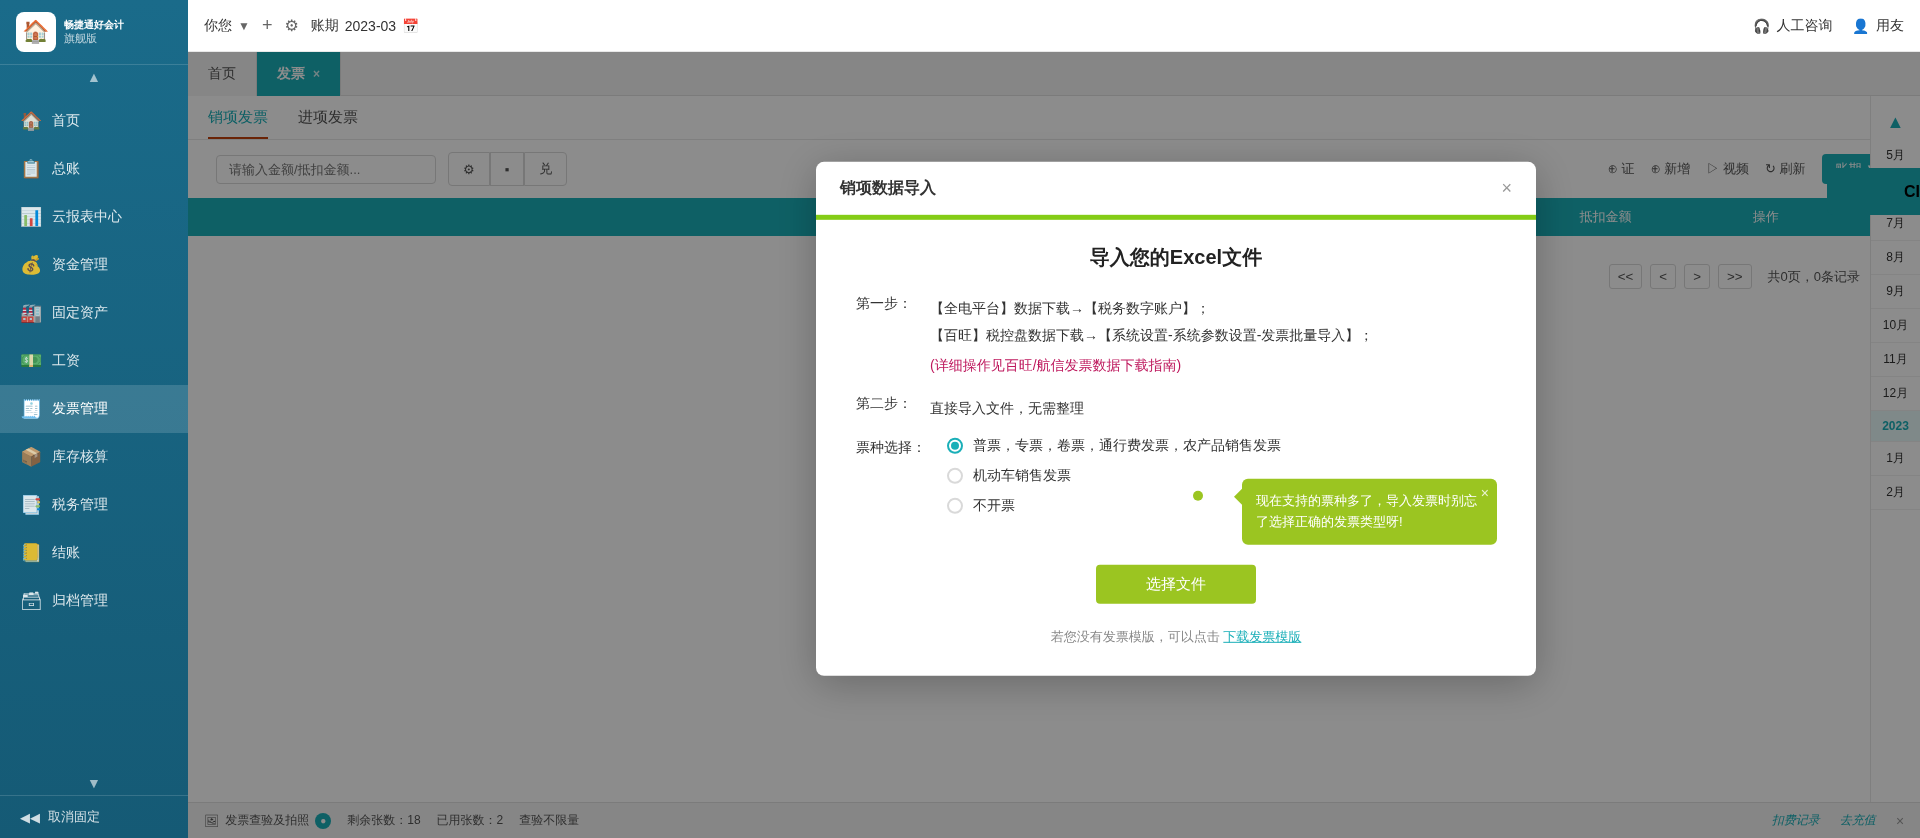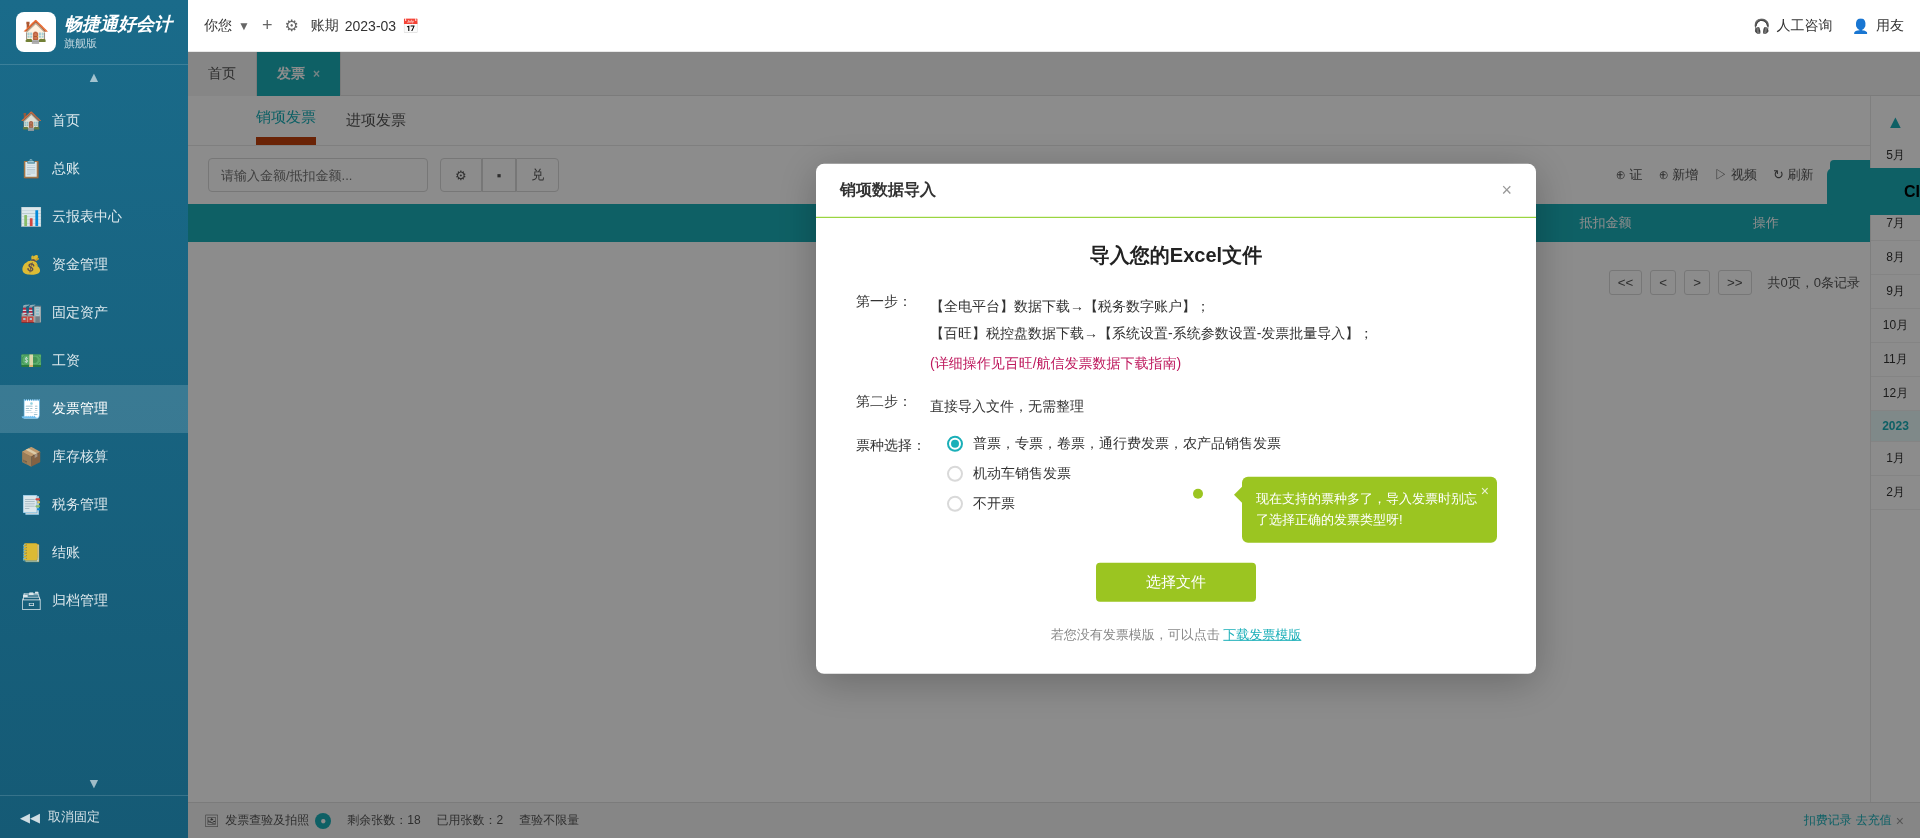"畅捷通好会计" .logo-text { font-size: 18px -> 10px; font-style: italic -> none }
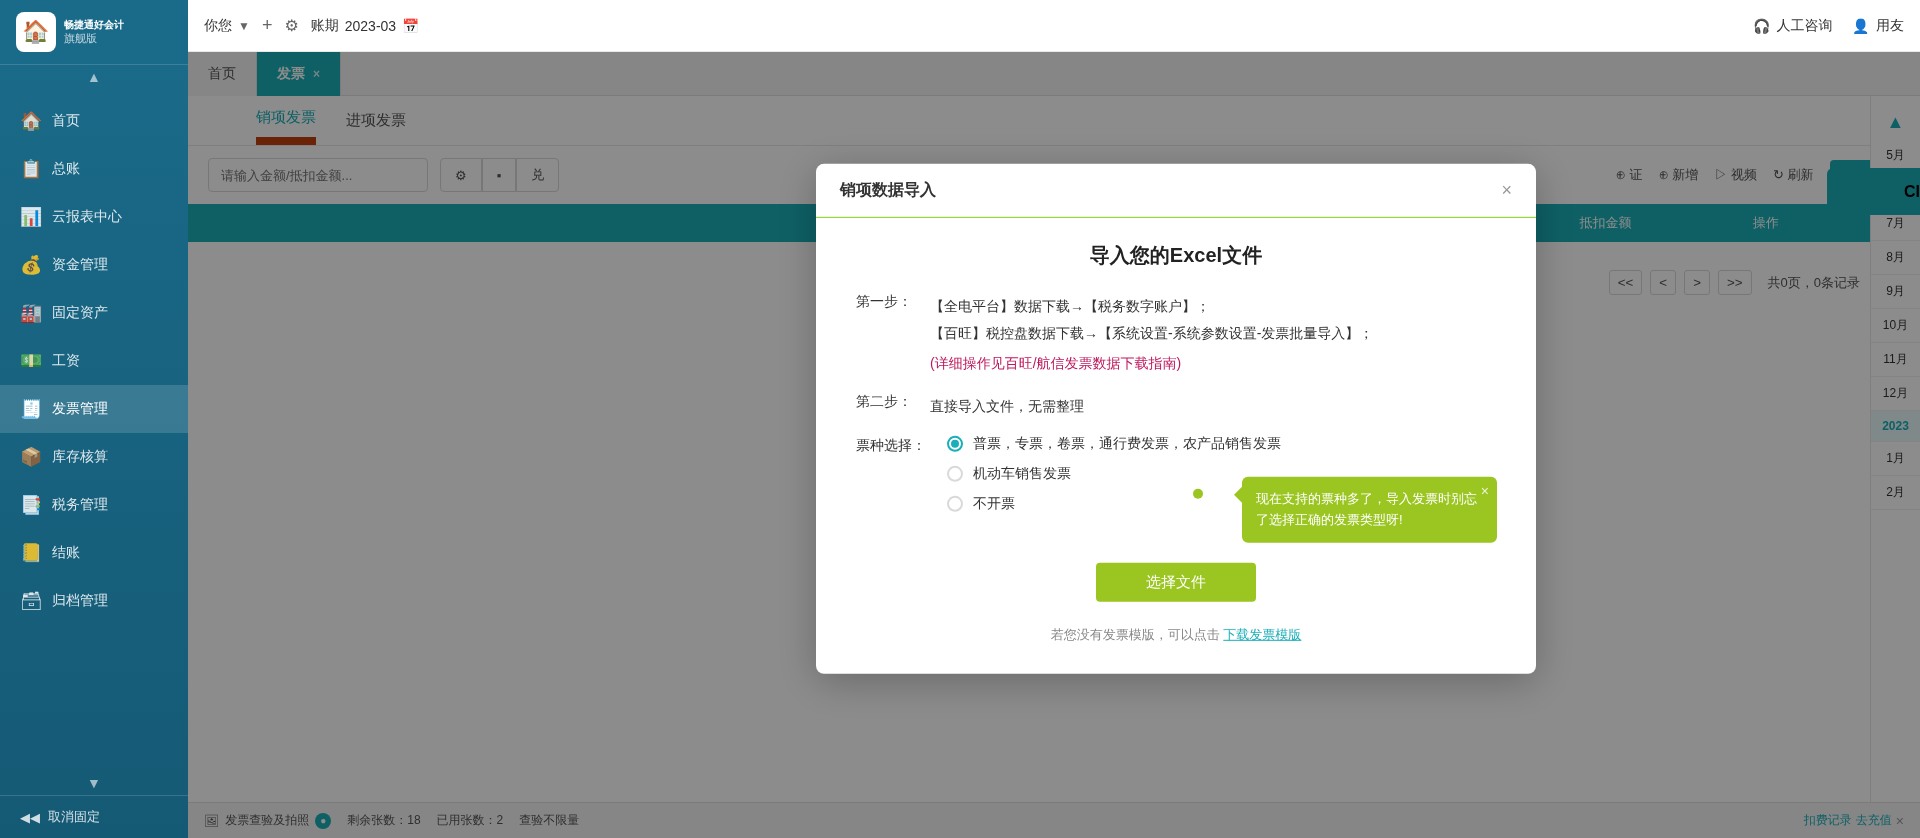"销项发票" .invoice-tab.active { border-bottom: 8px solid #c2410c -> 2px solid #c2410c; margin-left: 48px -> none }
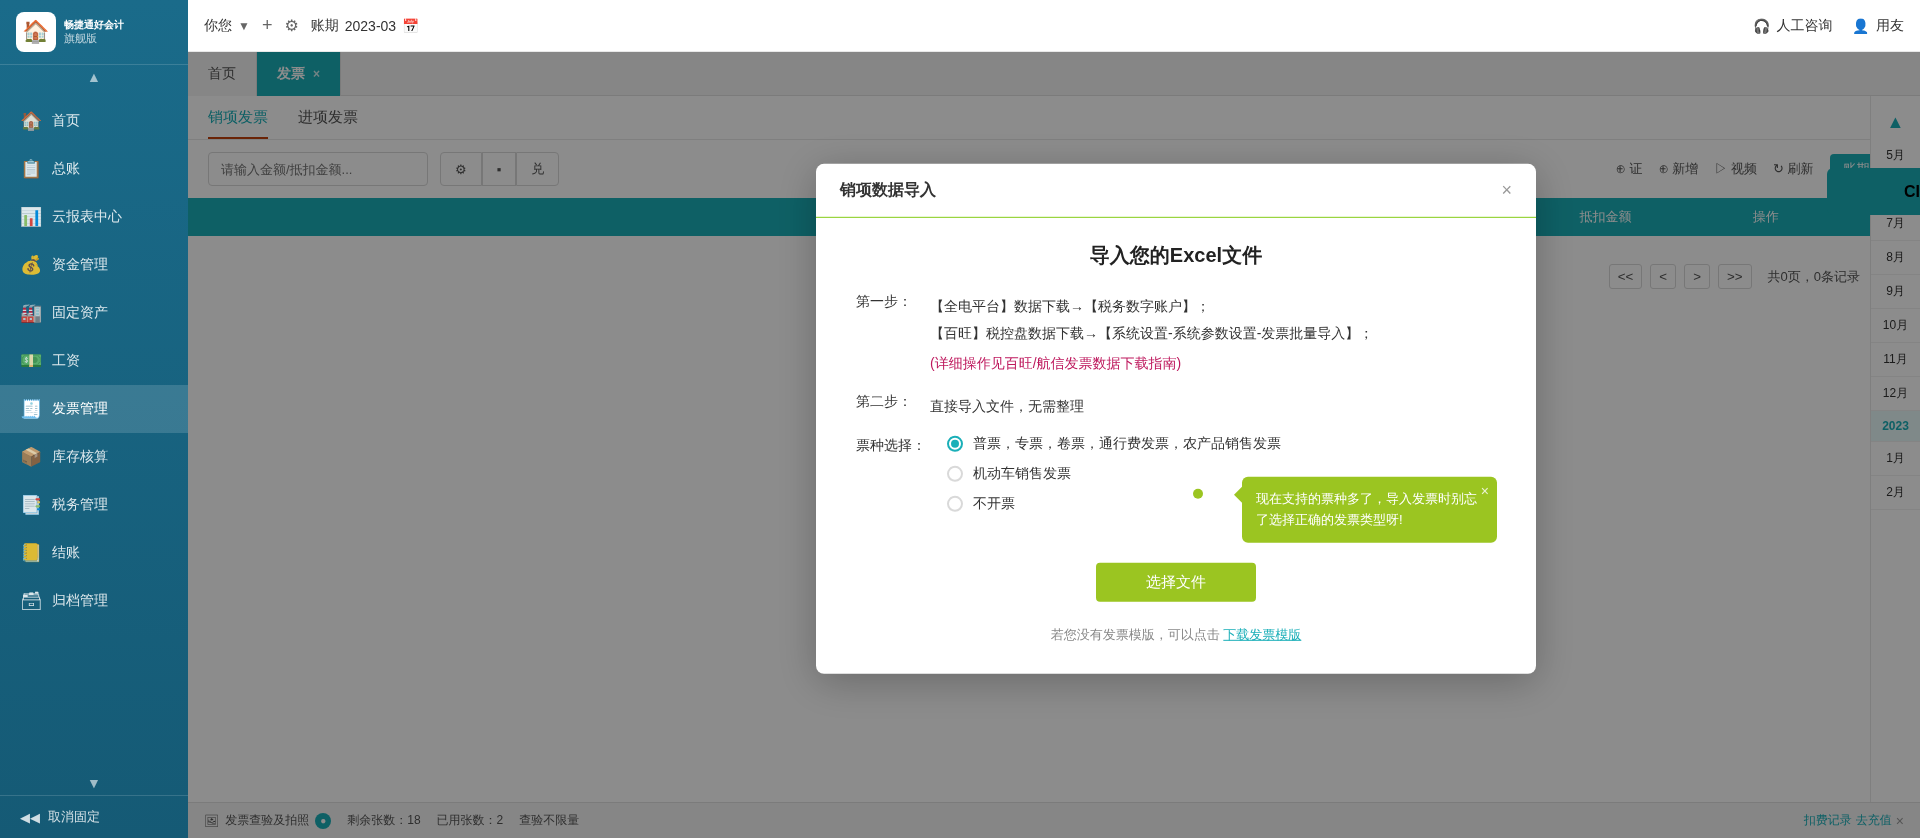"请输入金额/抵扣金额..." .toolbar-row { align-items: none -> center; padding: 12px 20px -> 12px 28px }
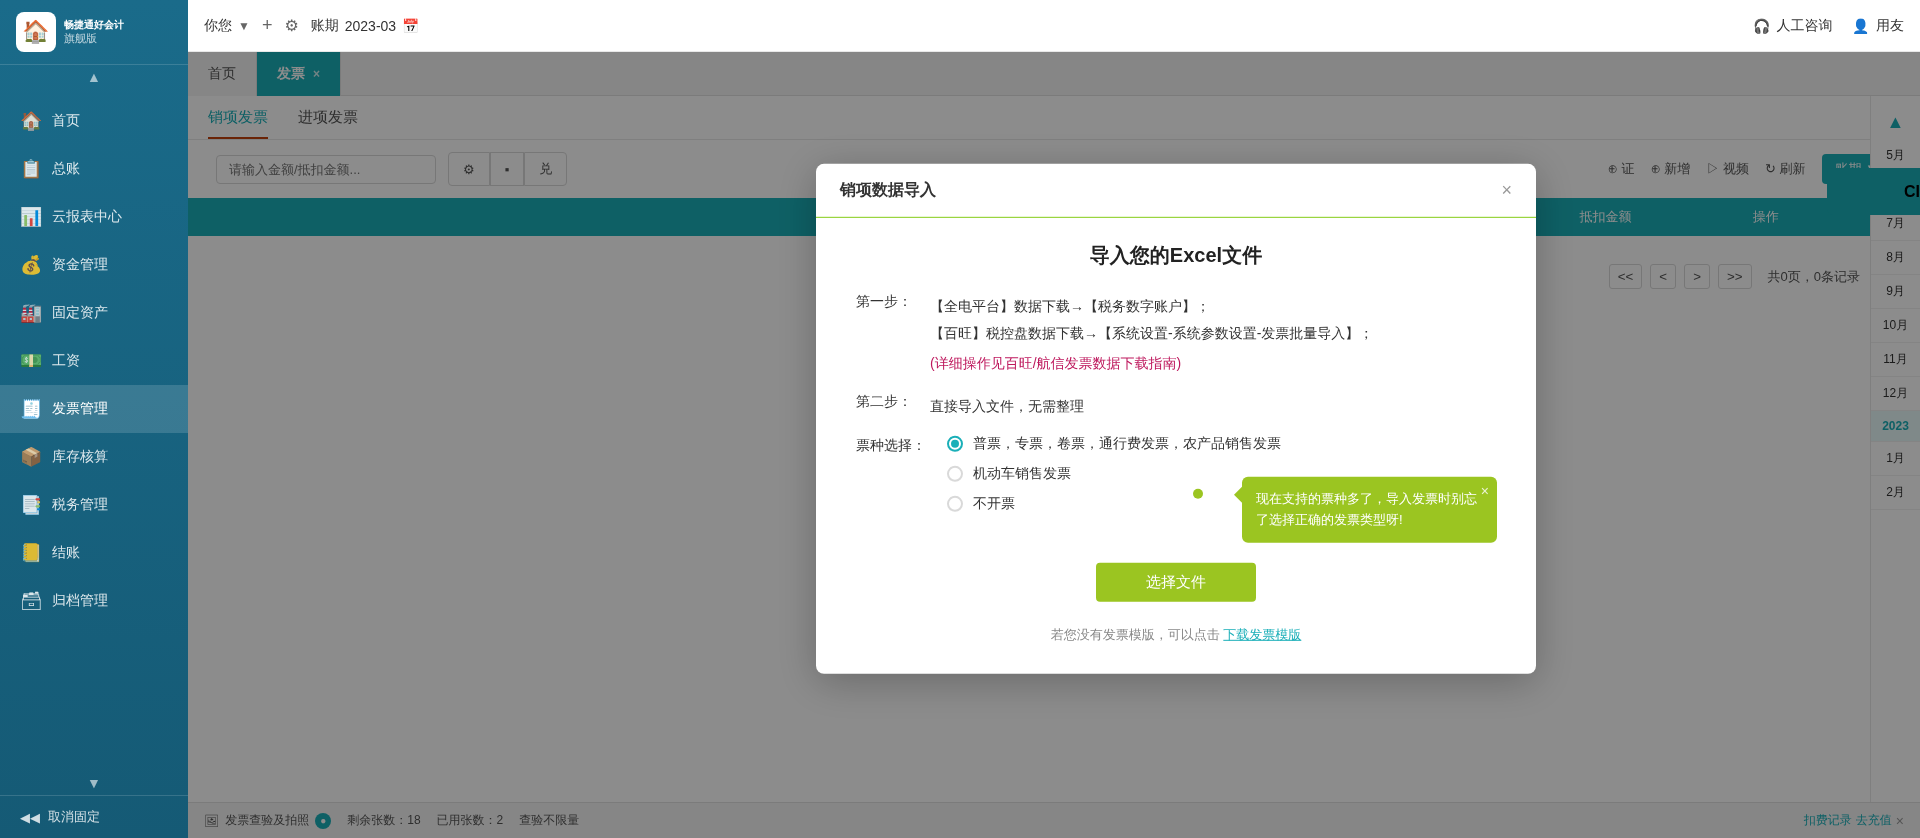"销项数据导入" .modal-header { border-bottom: 1px solid #84cc16 -> 5px solid #84cc16 }
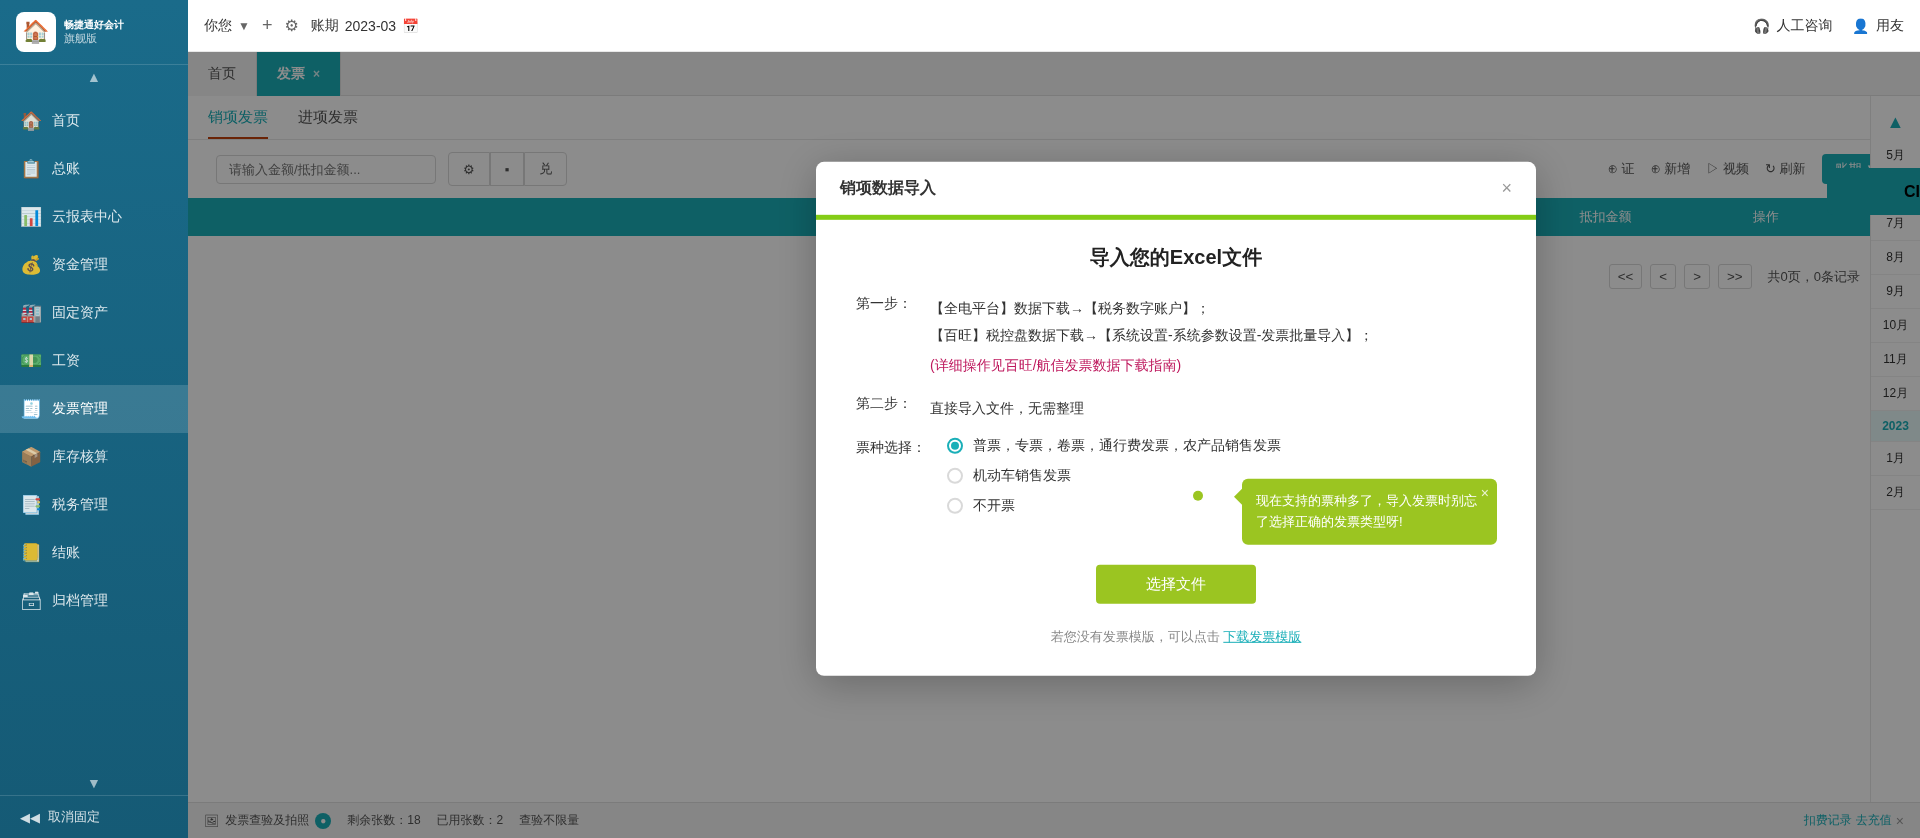"扣费记录" .bottombar-right { font-style: none -> italic; gap: 4px -> 20px }
